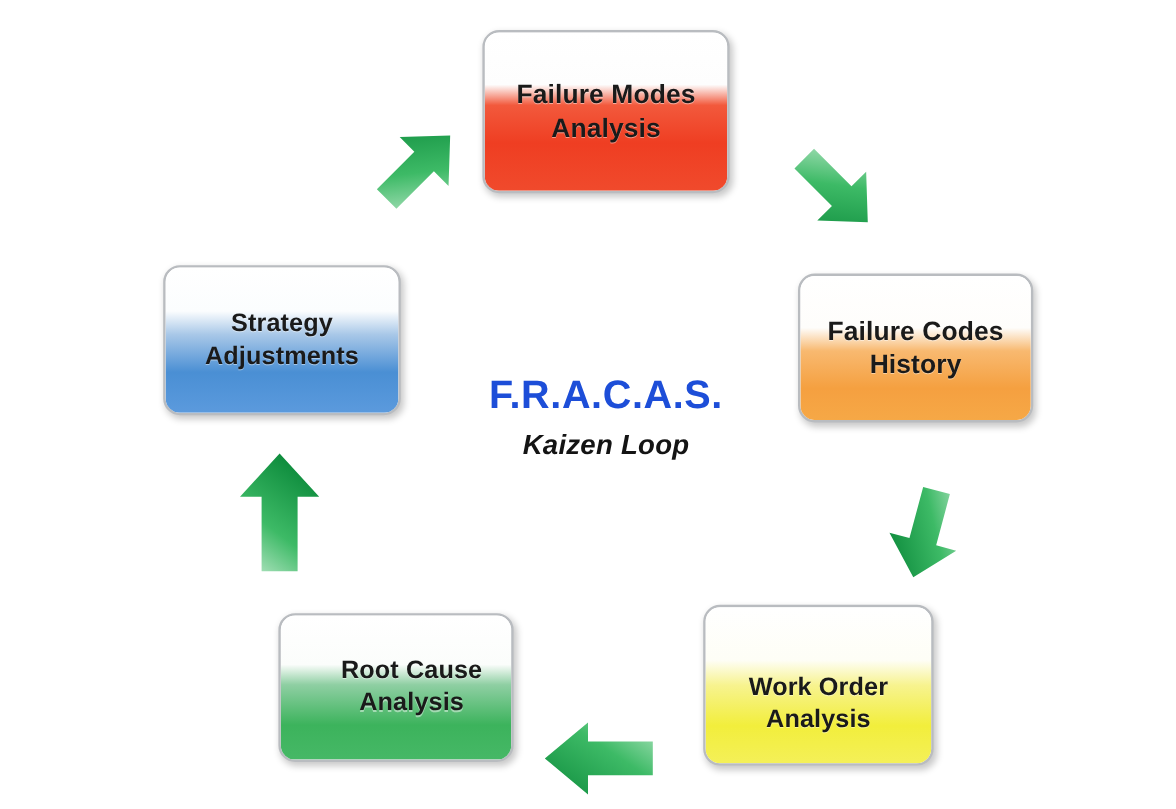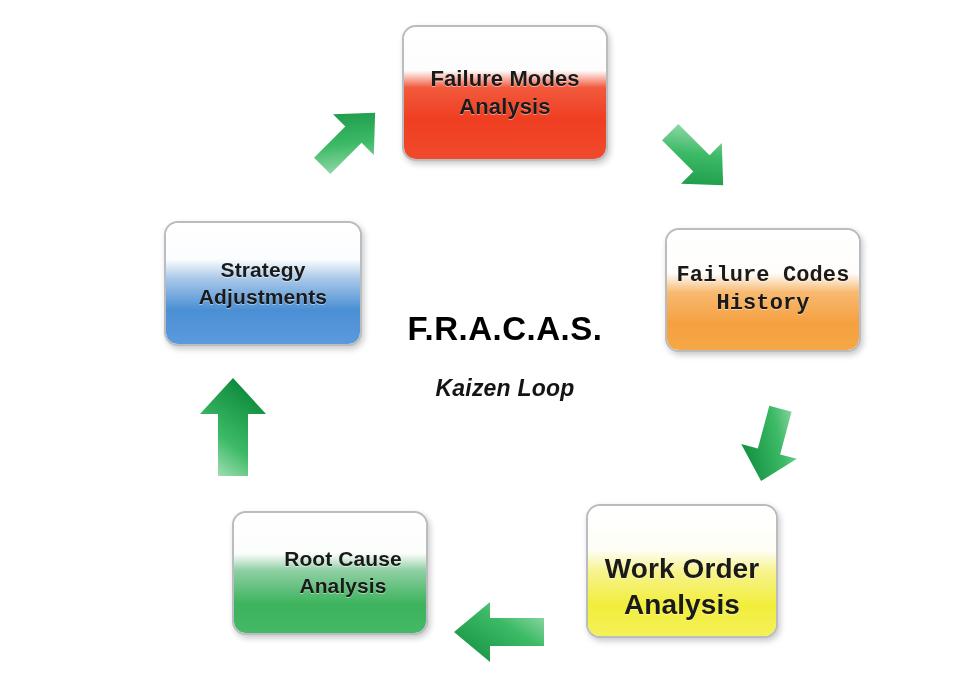"Strategy" div.node { left: 164px -> 136px }
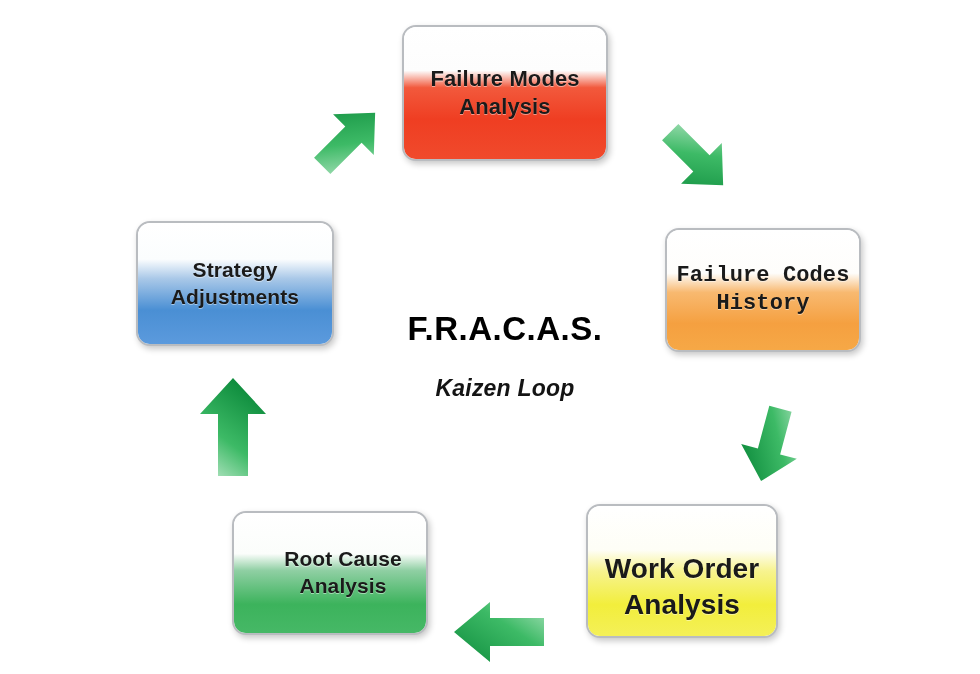"Failure Codes" div.label { font-family: Liberation Mono, monospace -> none }
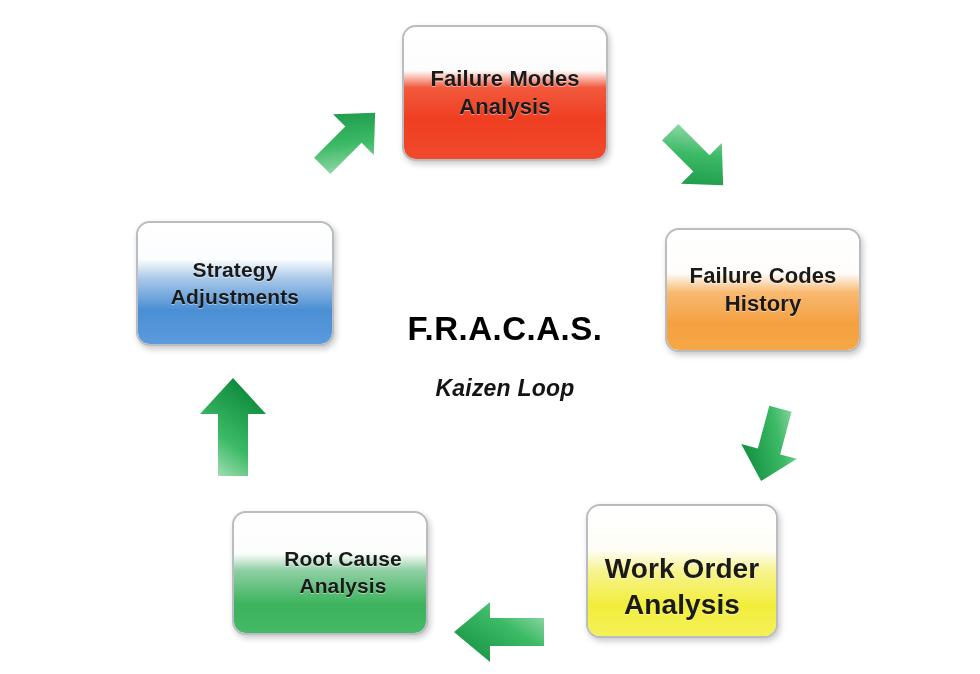"F.R.A.C.A.S." #center-caption .title { color: #000000 -> #1d4ed8 }
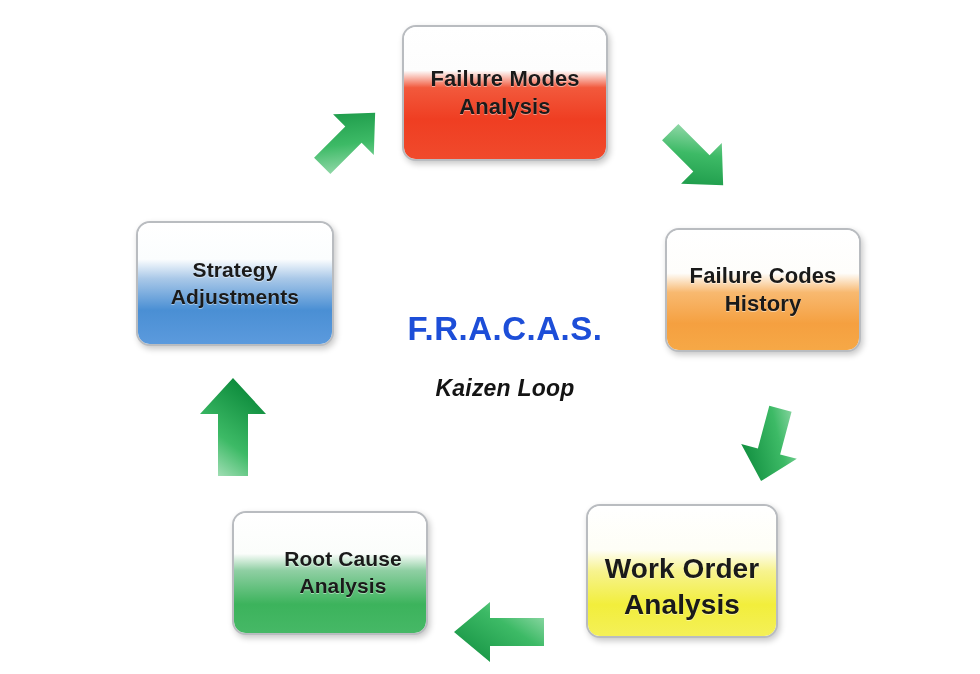"Kaizen Loop" #center-caption .subtitle { margin-top: 30px -> 12px }
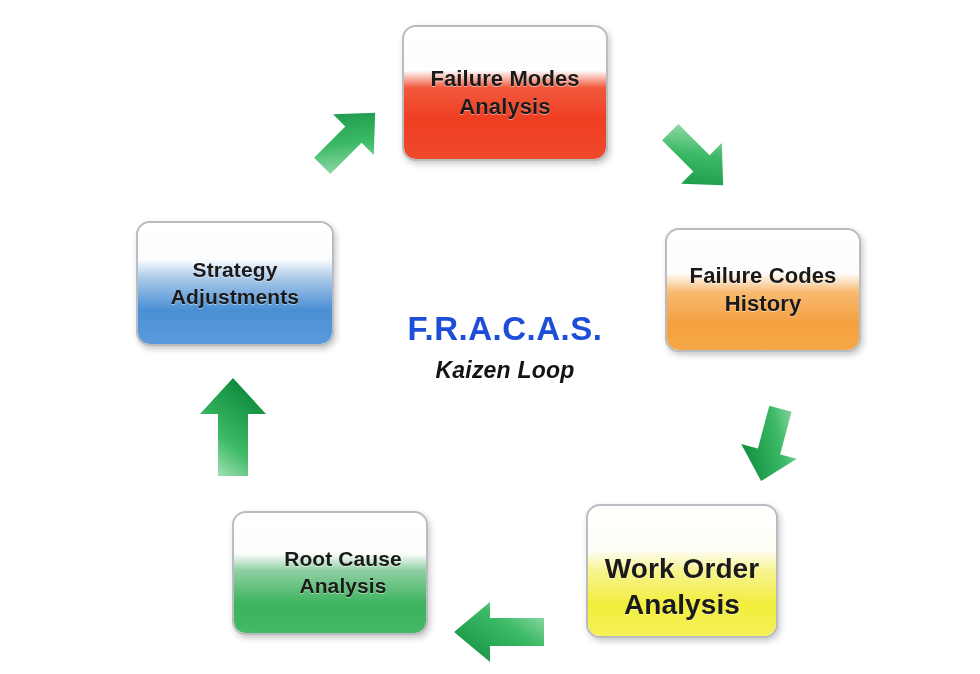"Work Order" div.label { font-size: 28px -> 21px }
